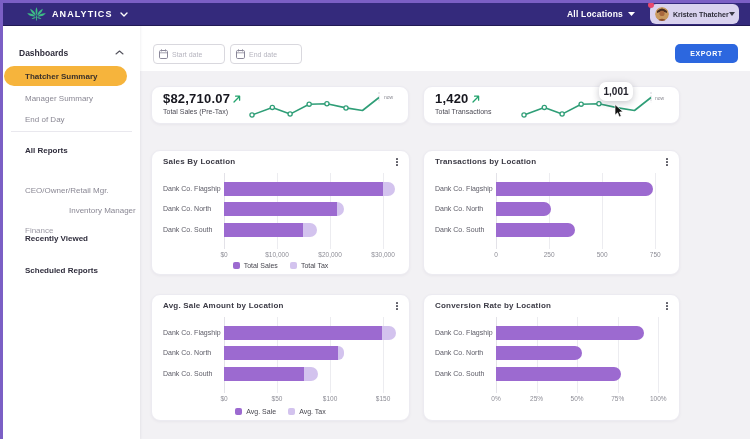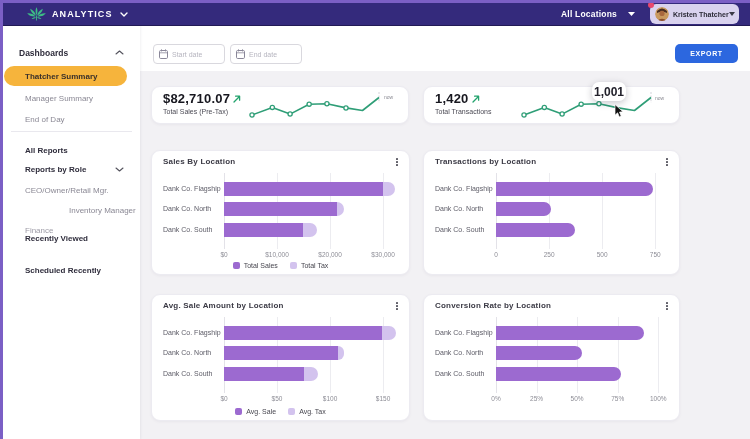"All Locations" .loc-select { gap: 11px -> 5px }
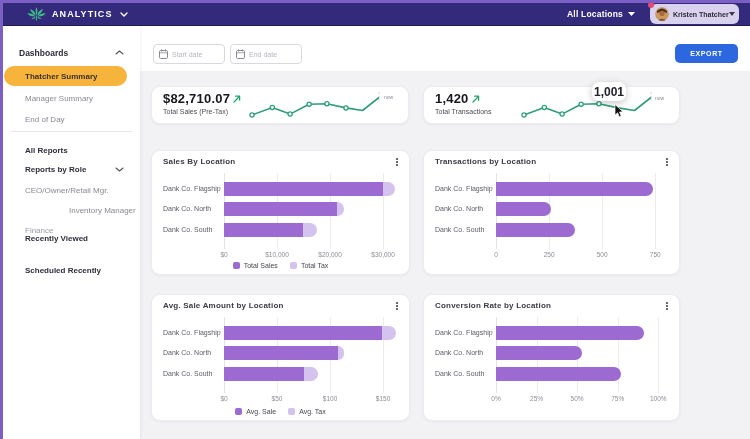"1,001" .kpi-tooltip { font-size: 12px -> 10px; left: 168px -> 175px }
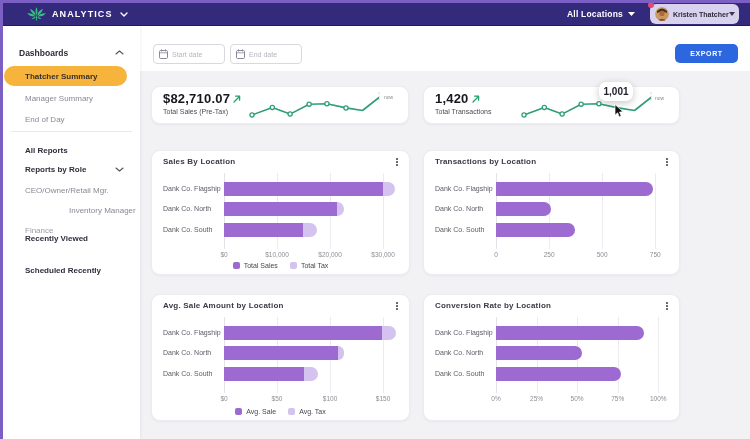"Reports by Role" div.sb-row { html: <div> <span>Reports by Role</span> <span> <svg> <polyline></polyline> </svg> </span> </div> -> none }
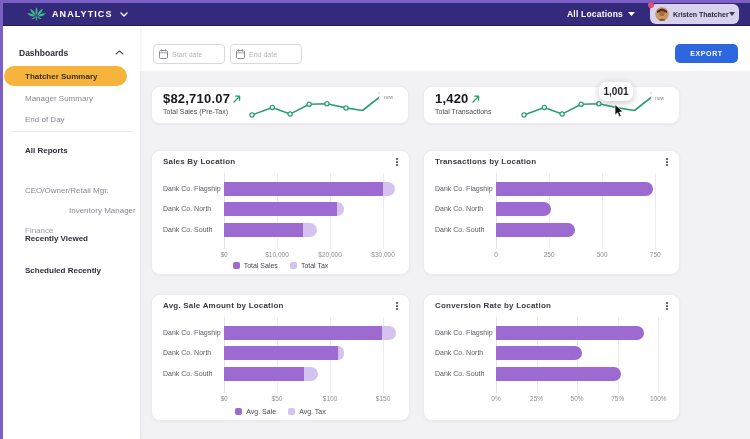"Scheduled Recently" span.lbl { text: Recently -> Reports }
